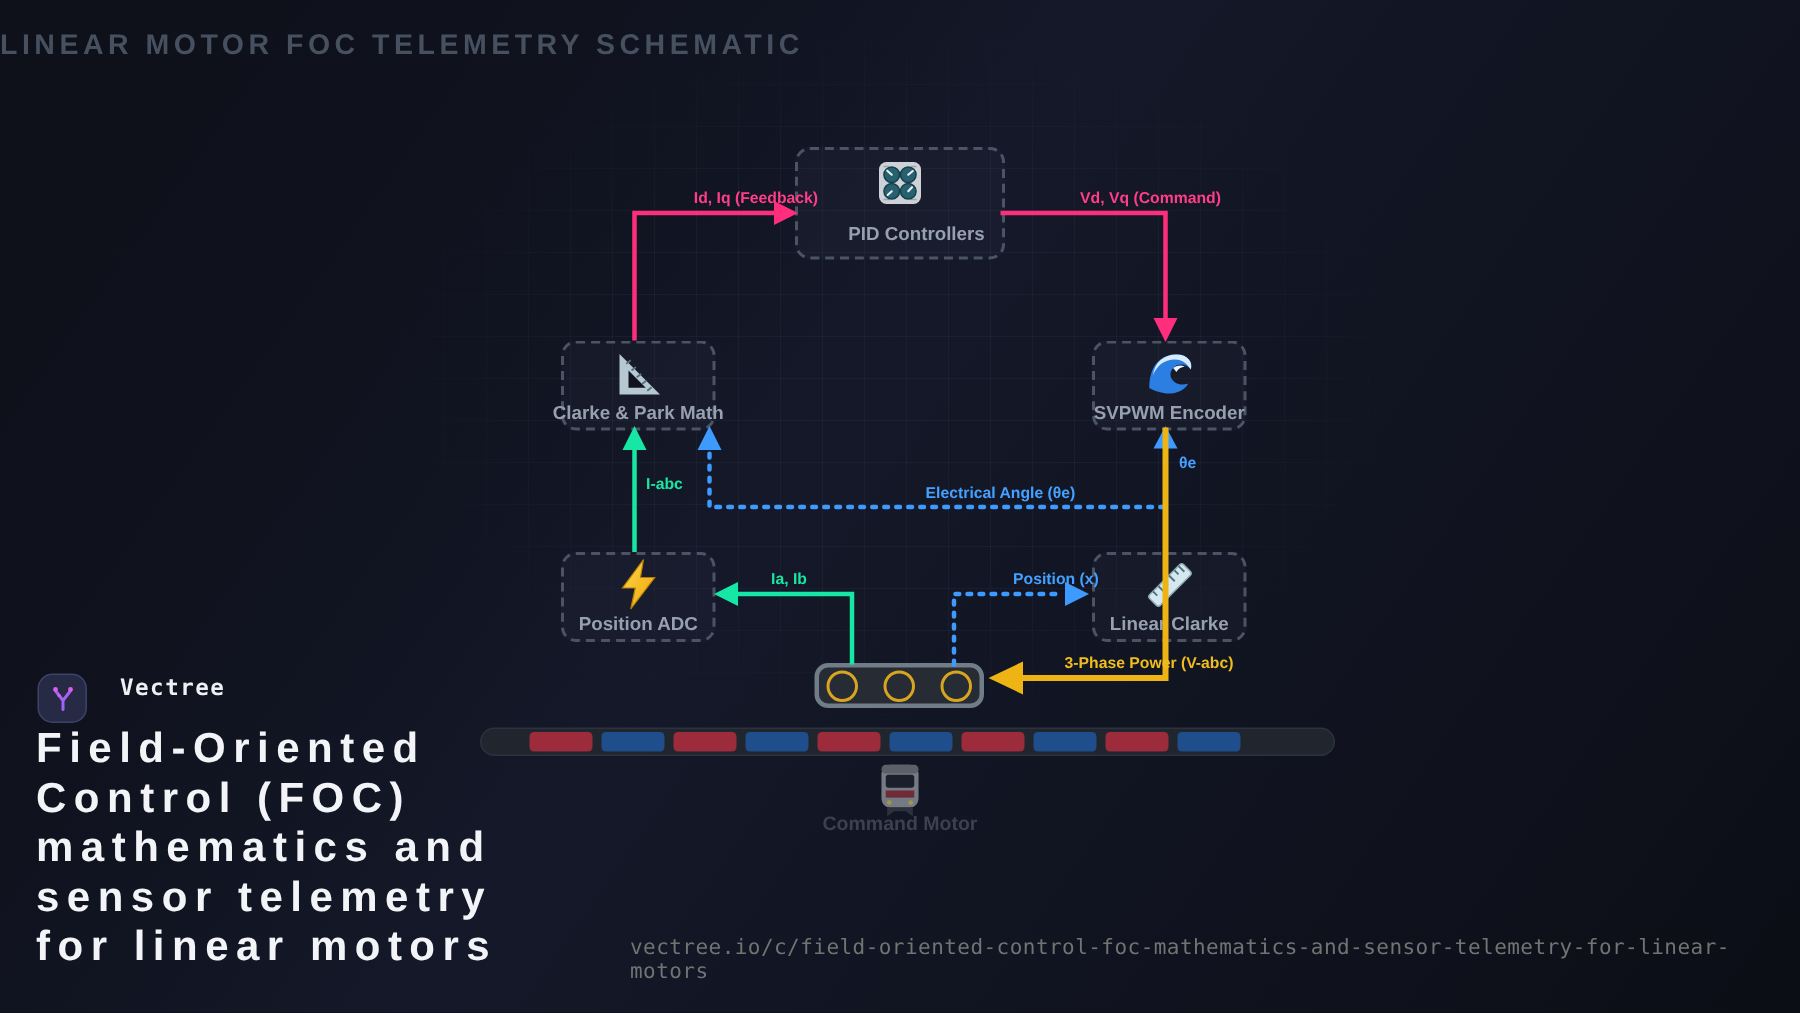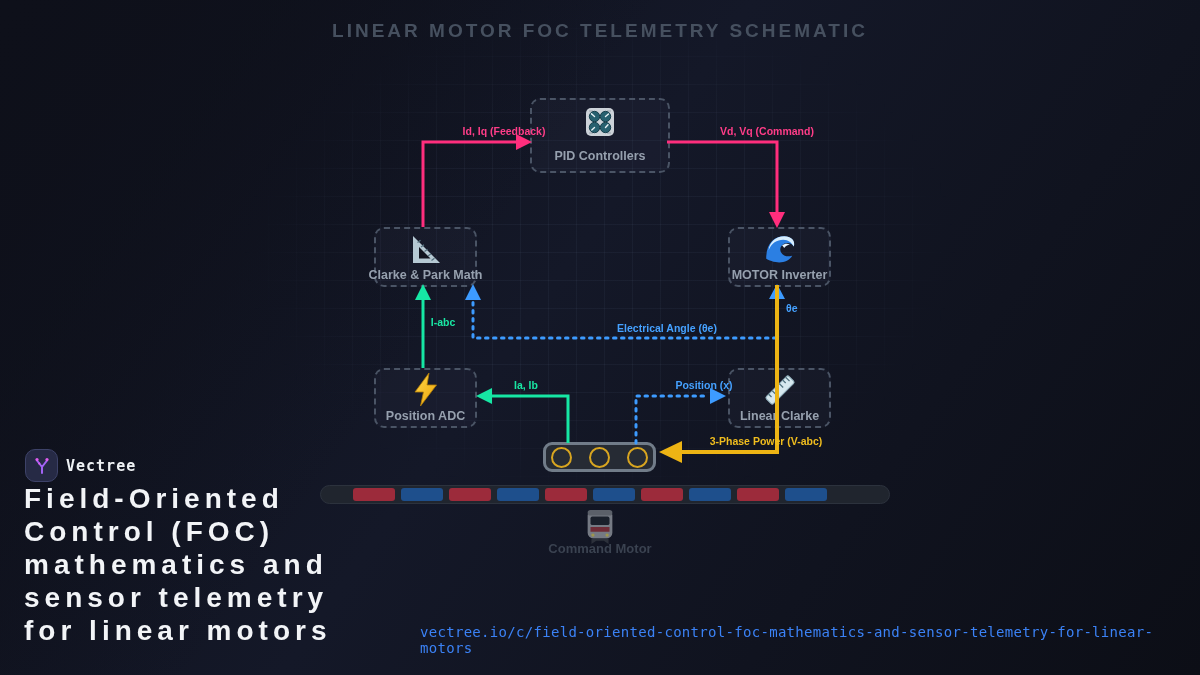"LINEAR MOTOR FOC TELEMETRY SCHEMATIC" .schematic-title { text-align: center -> none }
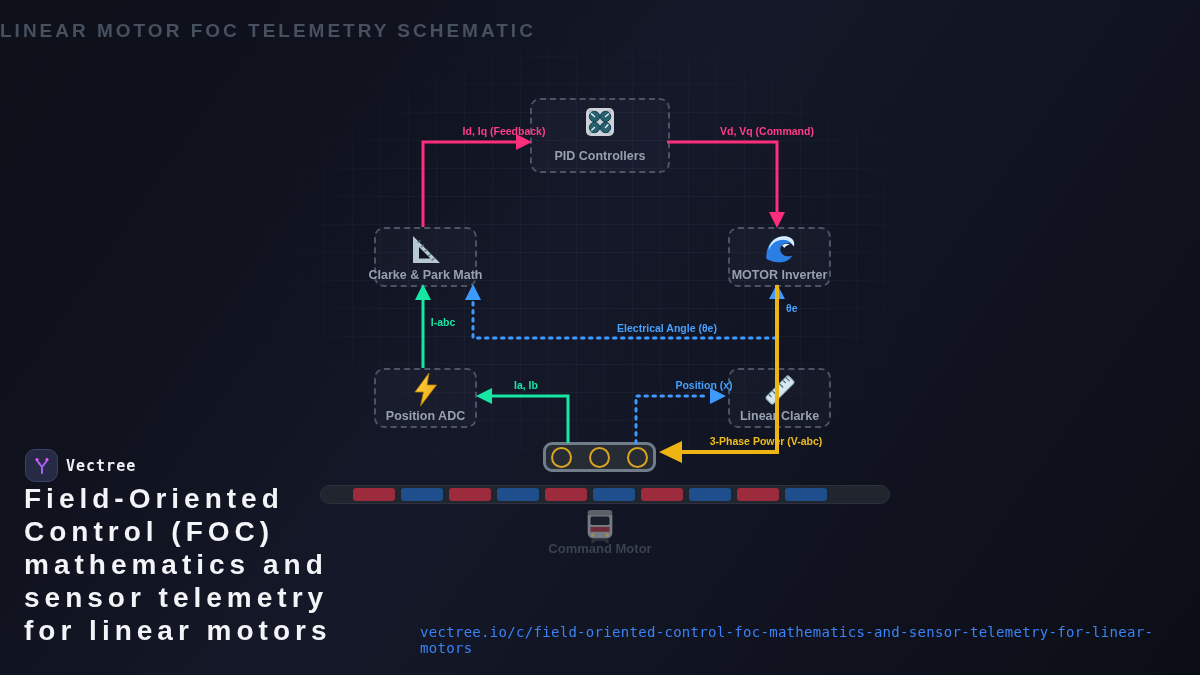"PID Controllers" .node.tall .nlabel { margin-left: none -> 11px }
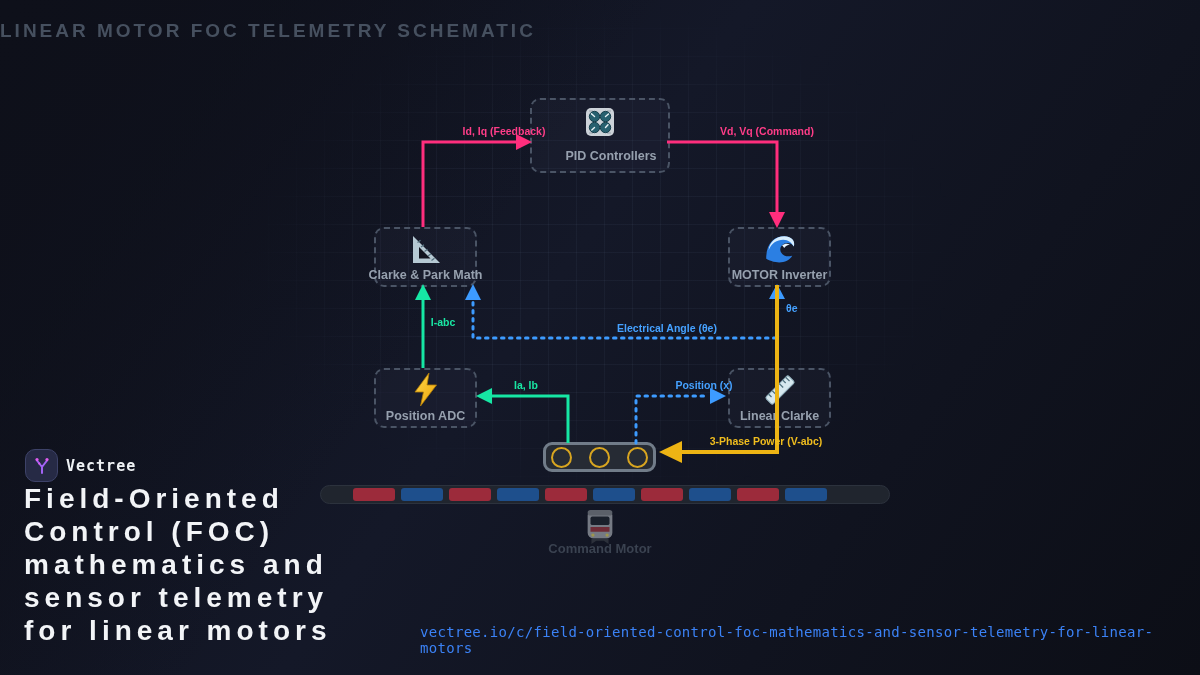"MOTOR Inverter" span.nlabel { text: MOTOR Inverter -> SVPWM Encoder }
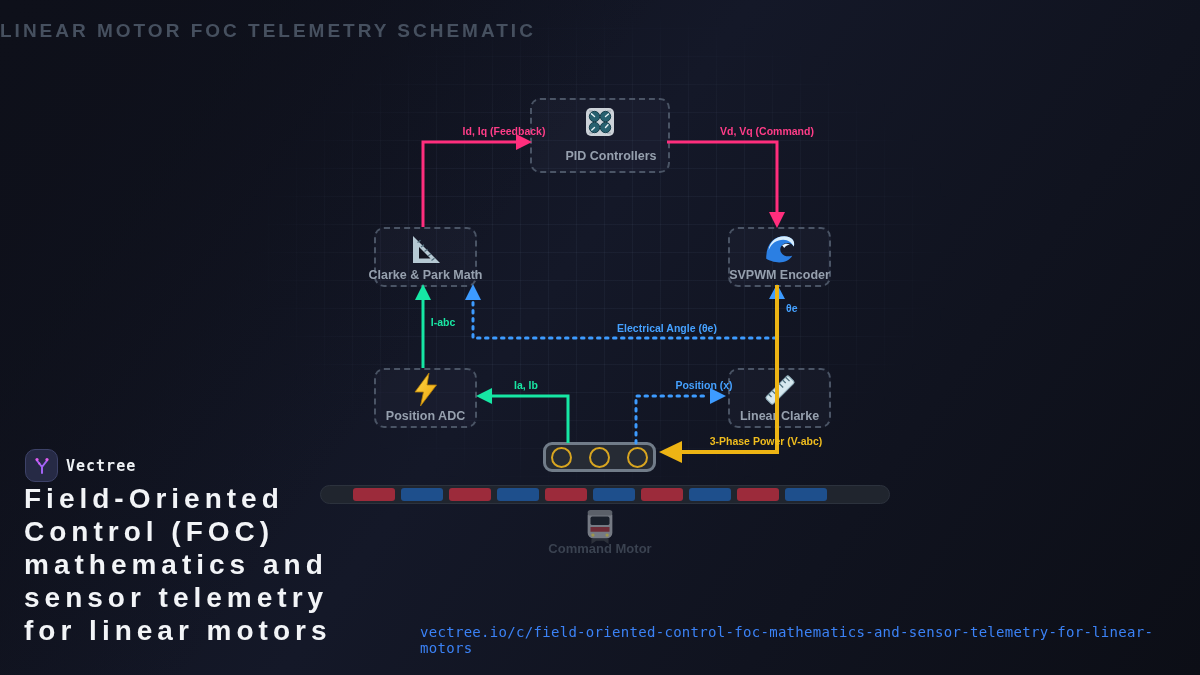"Vectree" .brand { align-items: center -> none; gap: 8px -> 22px }
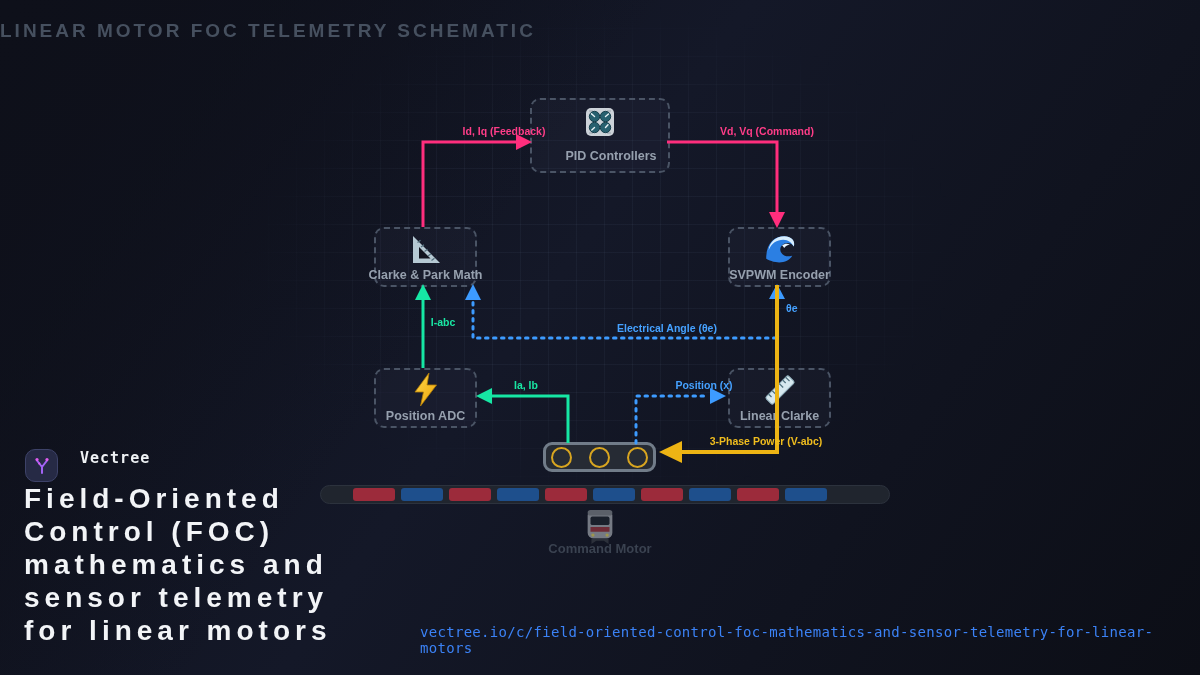"vectree.io/c/field-oriented-control-foc-" .url { color: #3b82f6 -> #737373 }
